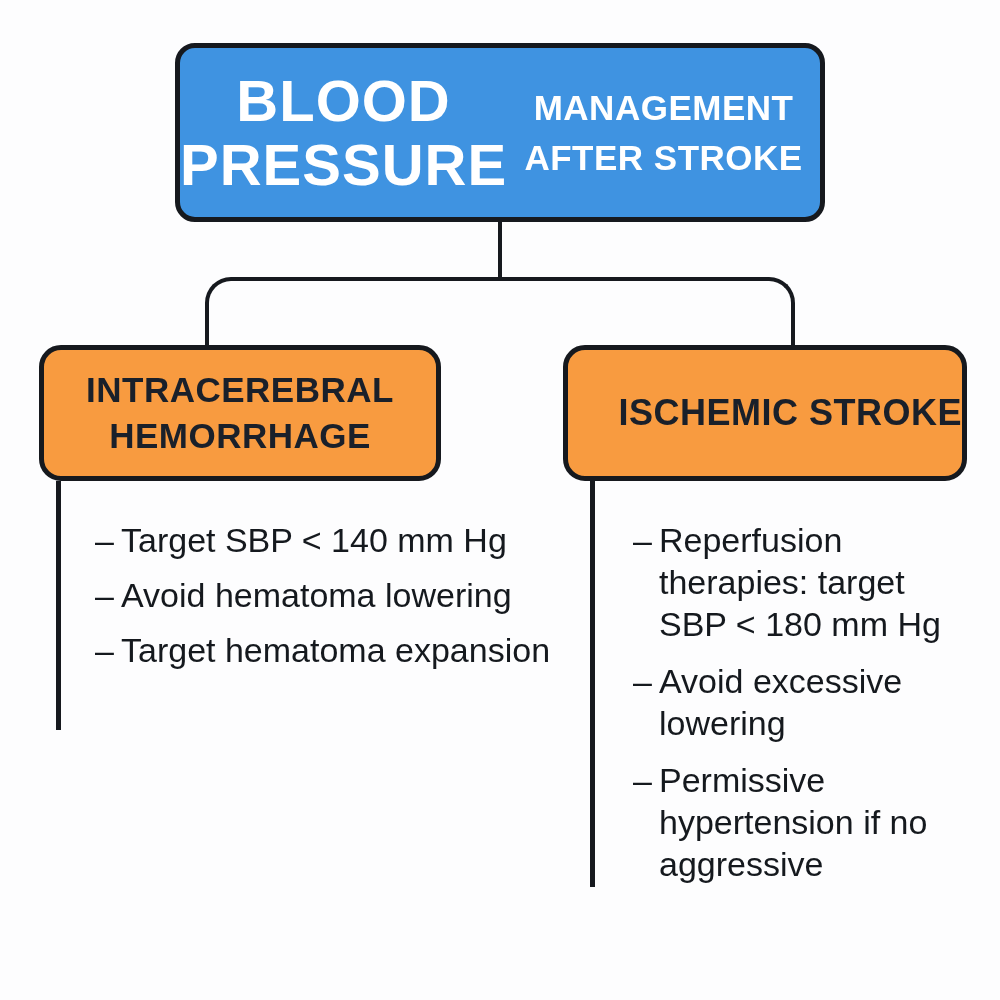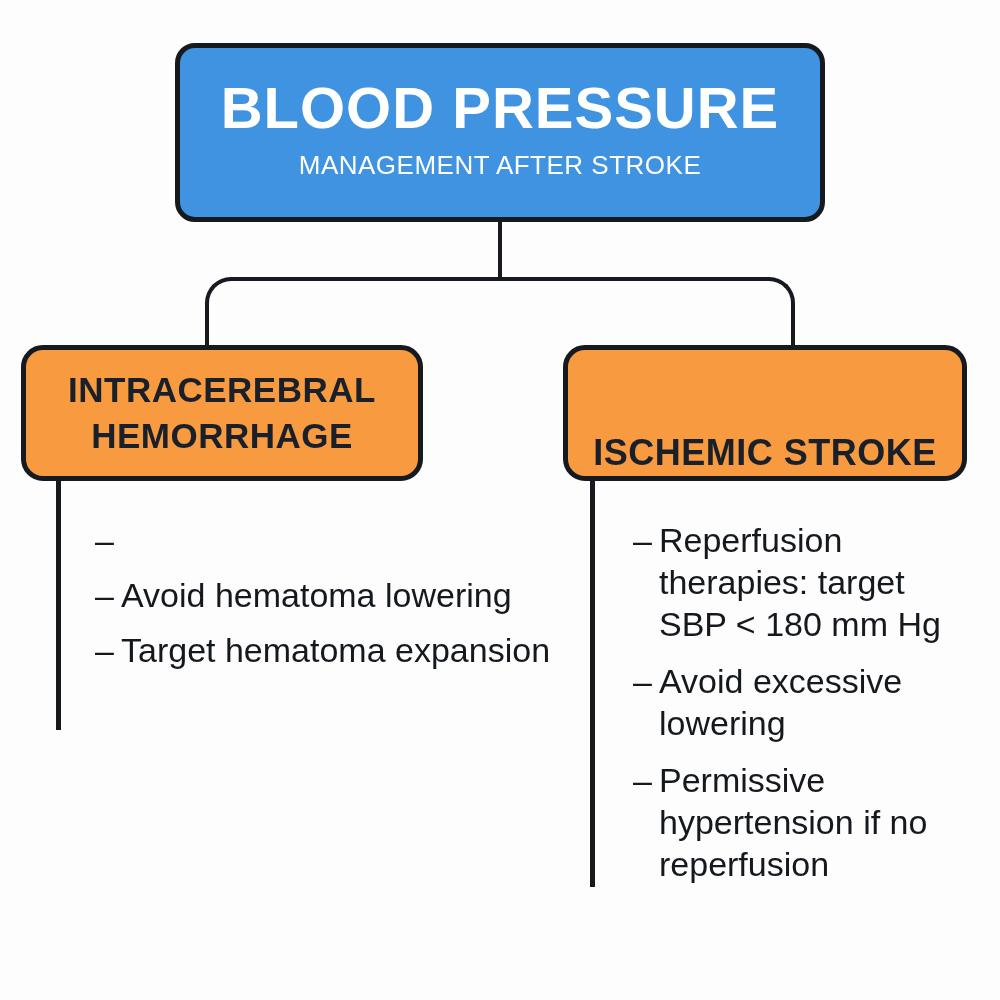"BLOOD PRESSURE" .node { flex-direction: column -> row }
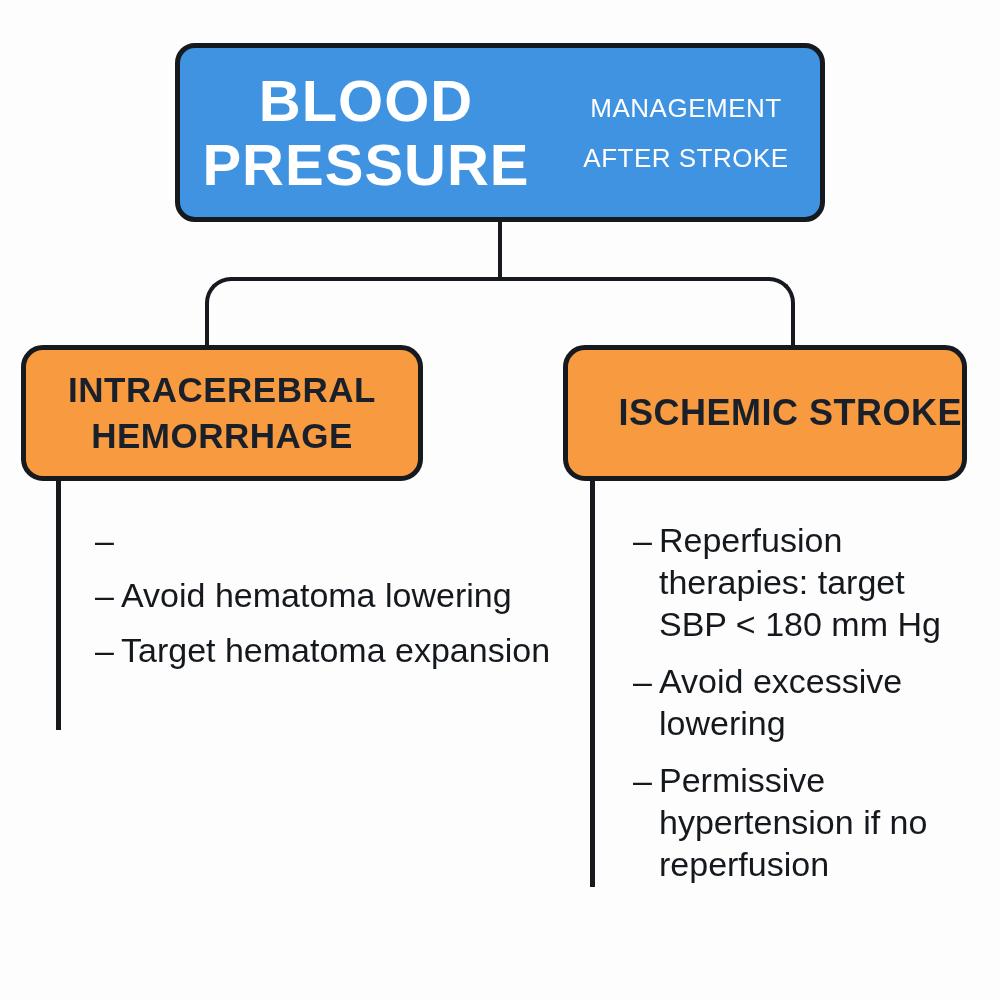"MANAGEMENT AFTER STROKE" .node-title .t2 { font-size: 26px -> 35px; font-weight: normal -> bold }
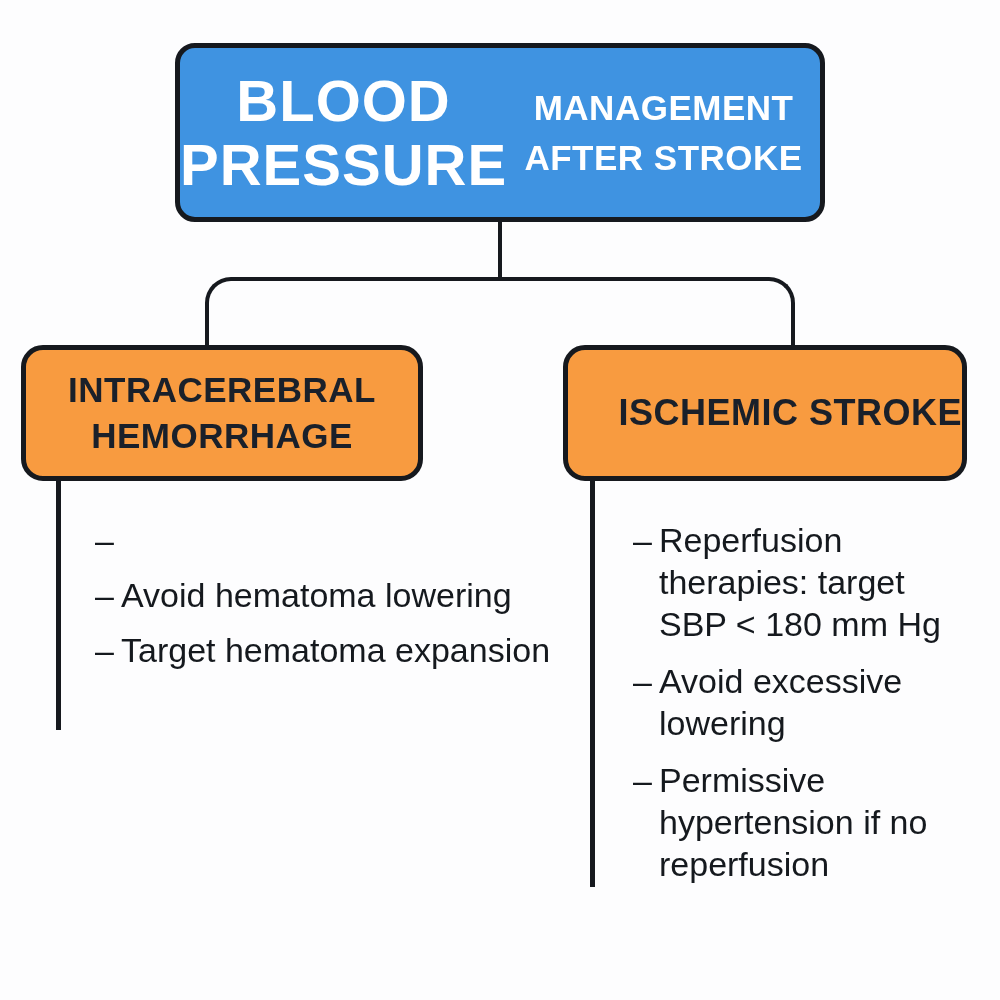"INTRACEREBRAL" .node-left { left: 21px -> 39px }
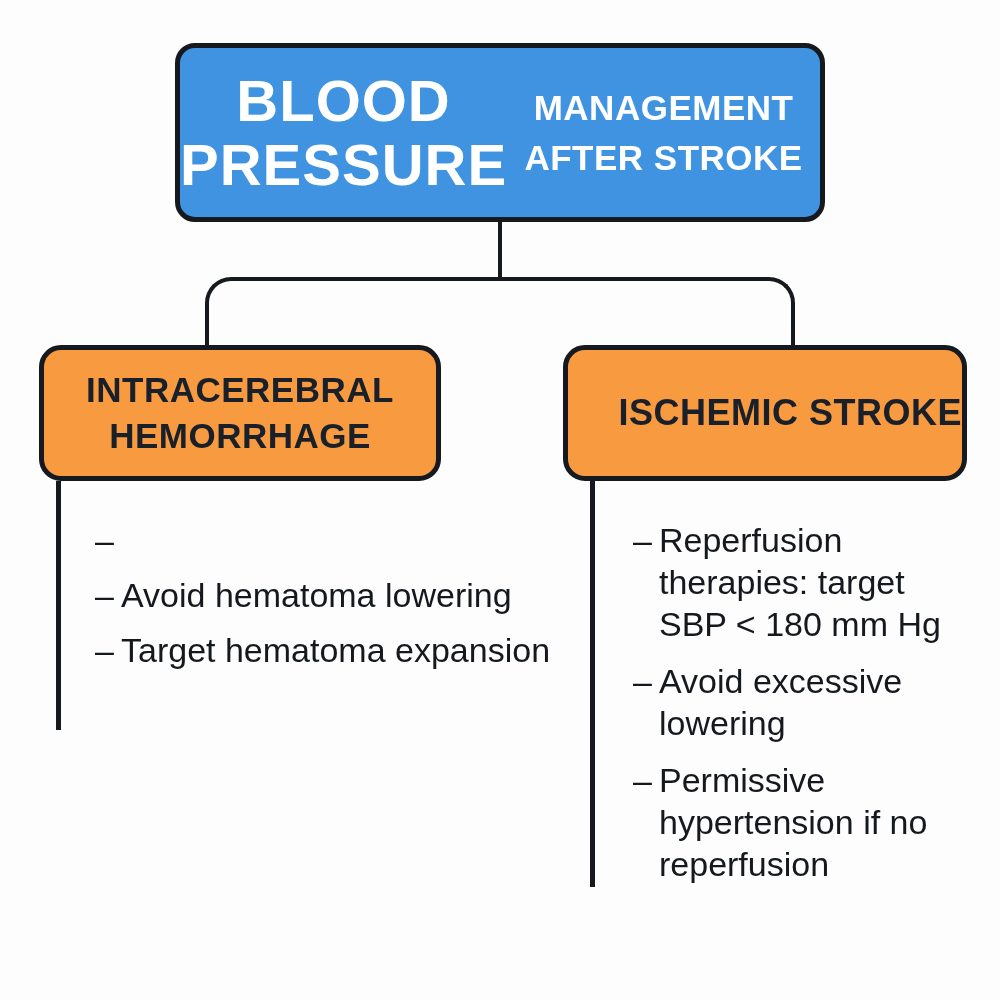"Target SBP < 140 mm" span.txt { html: none -> <span>Target SBP &lt; 140 mm Hg</span> }
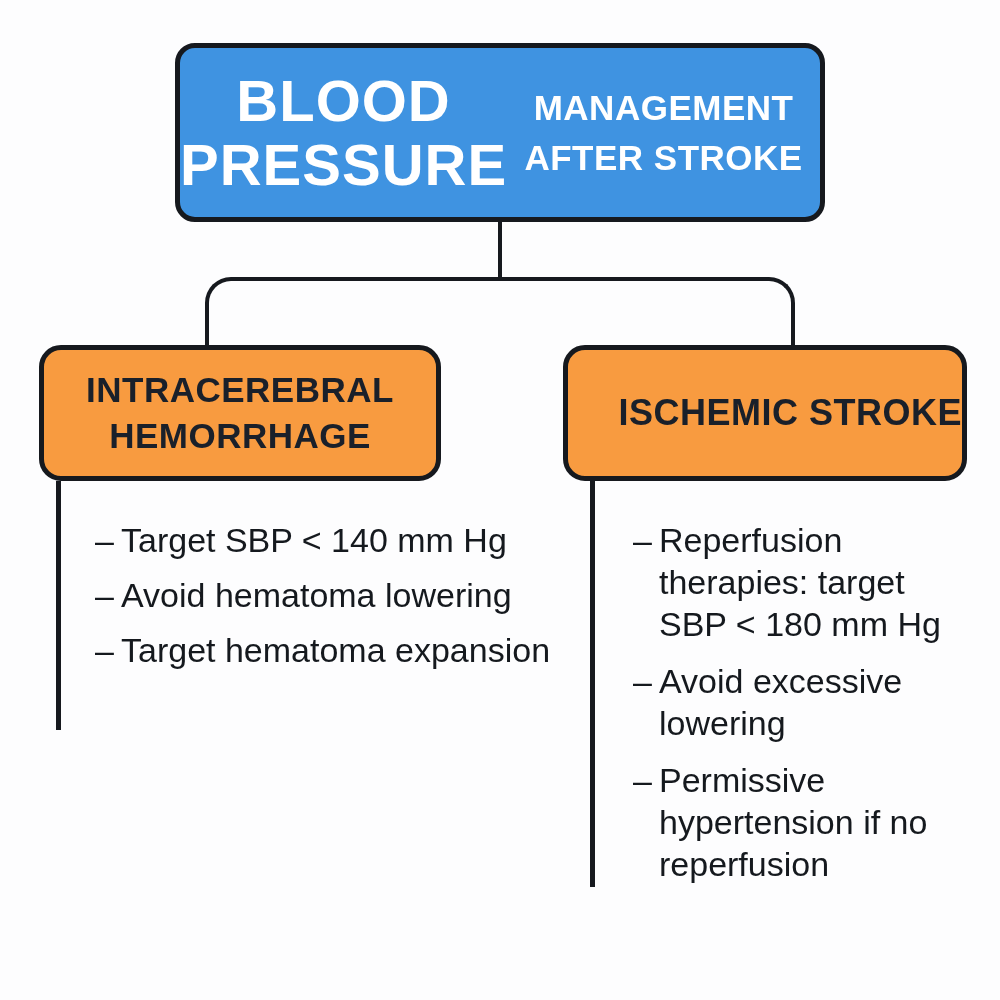"Permissive" span.txt { text: reperfusion -> aggressive }
